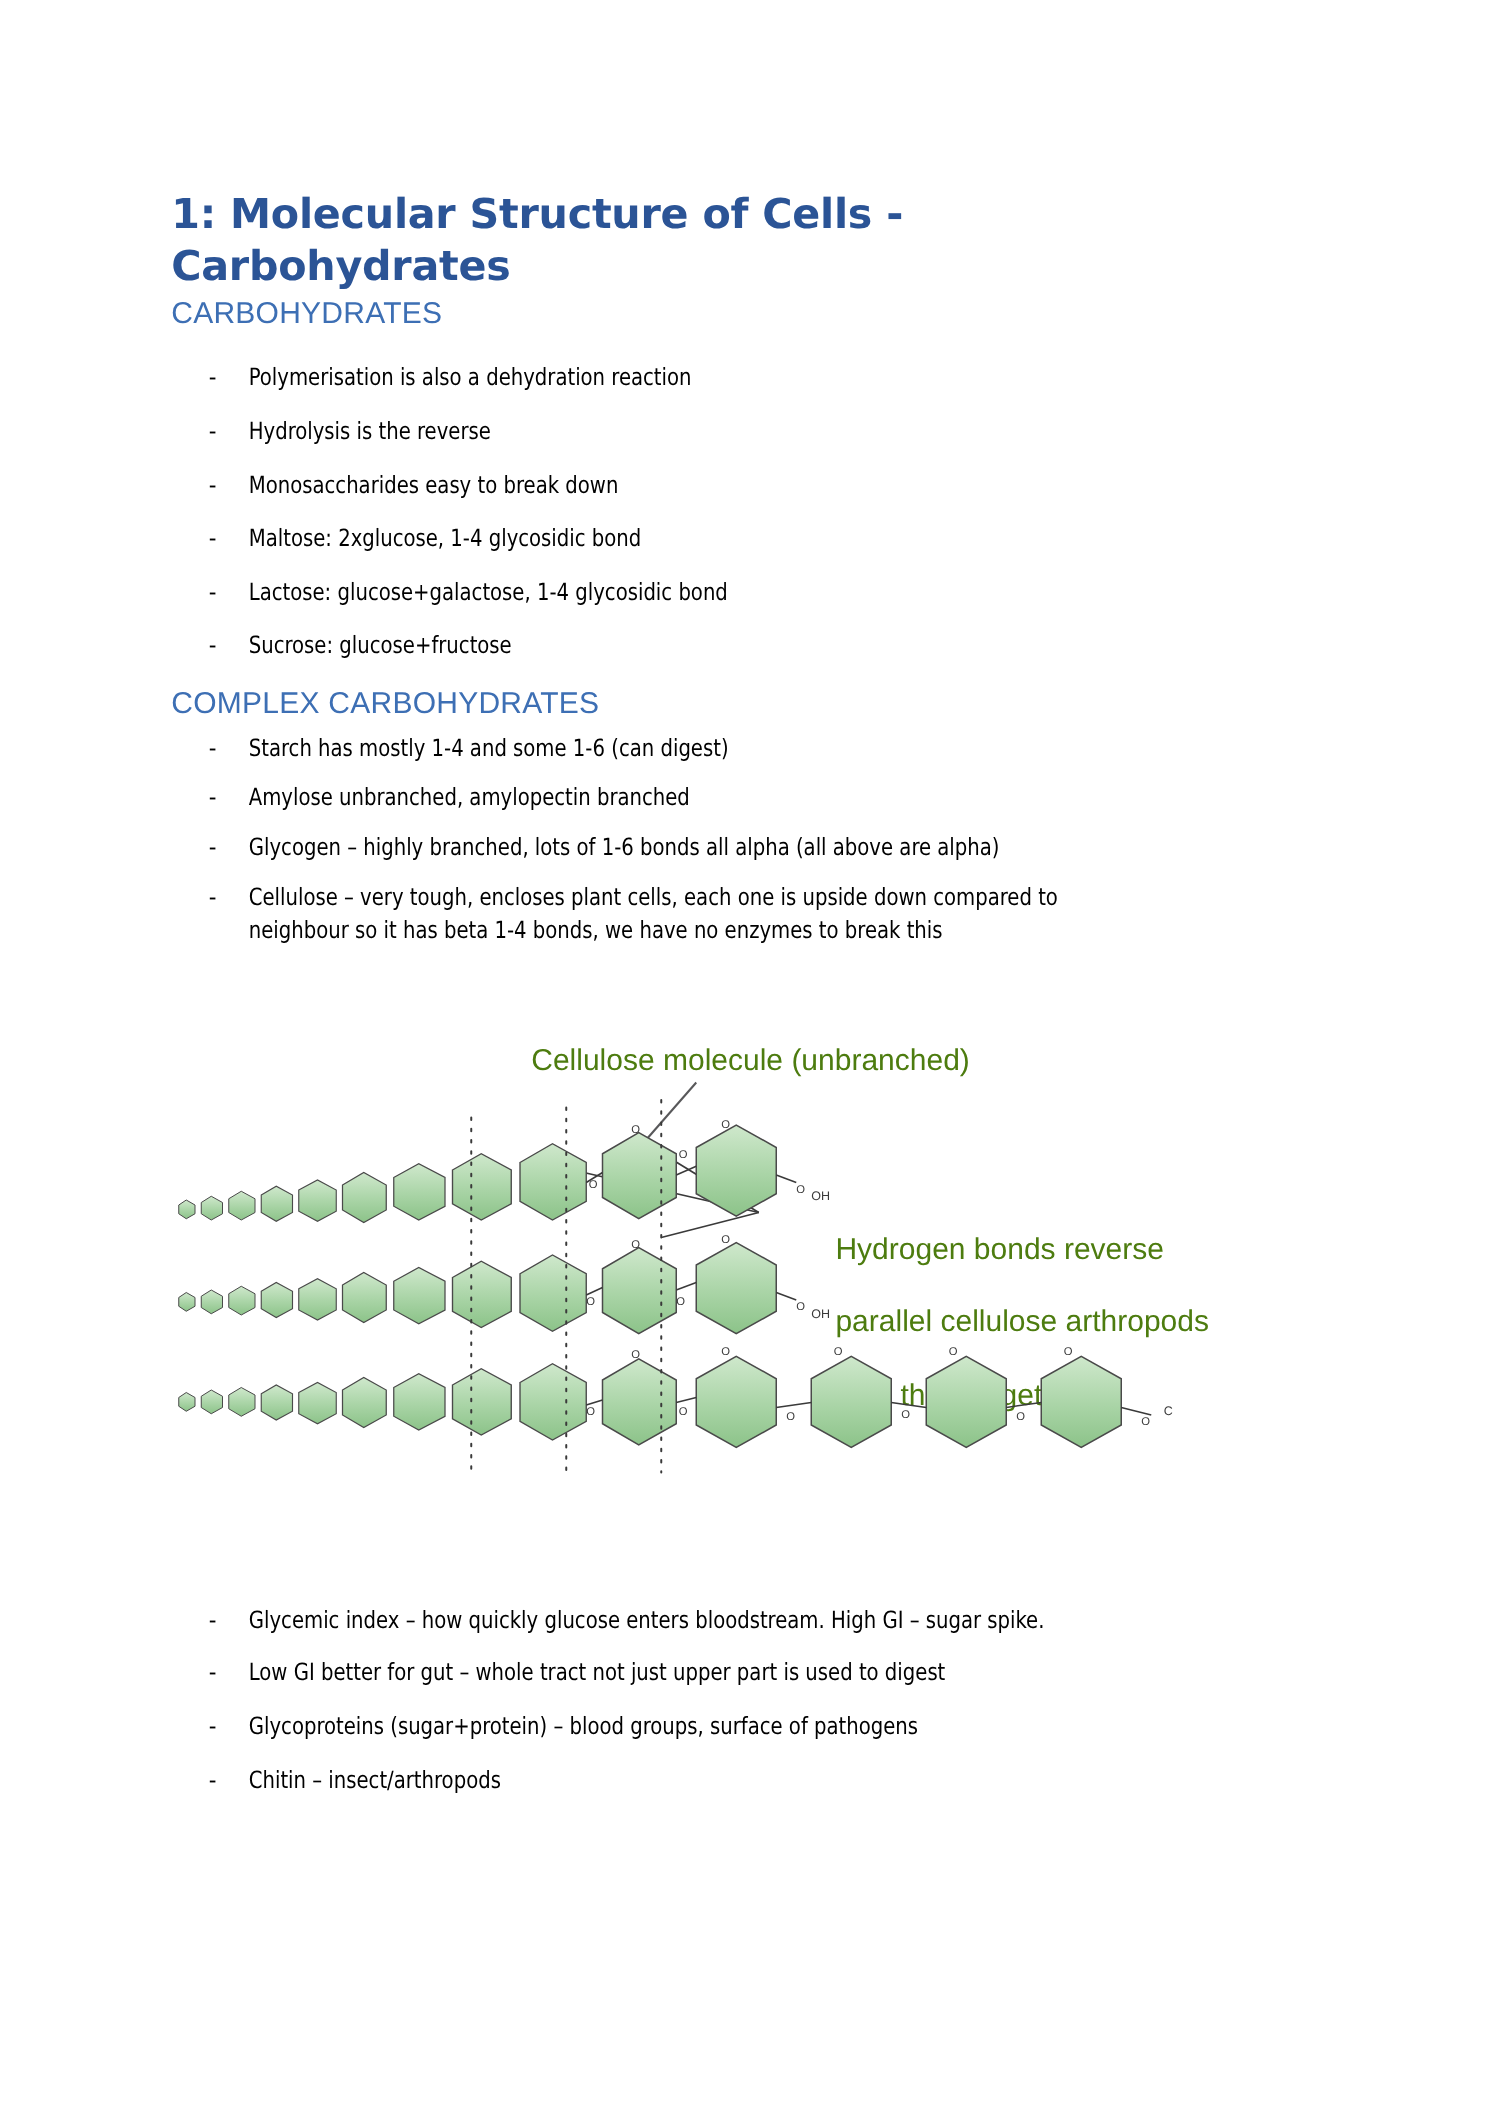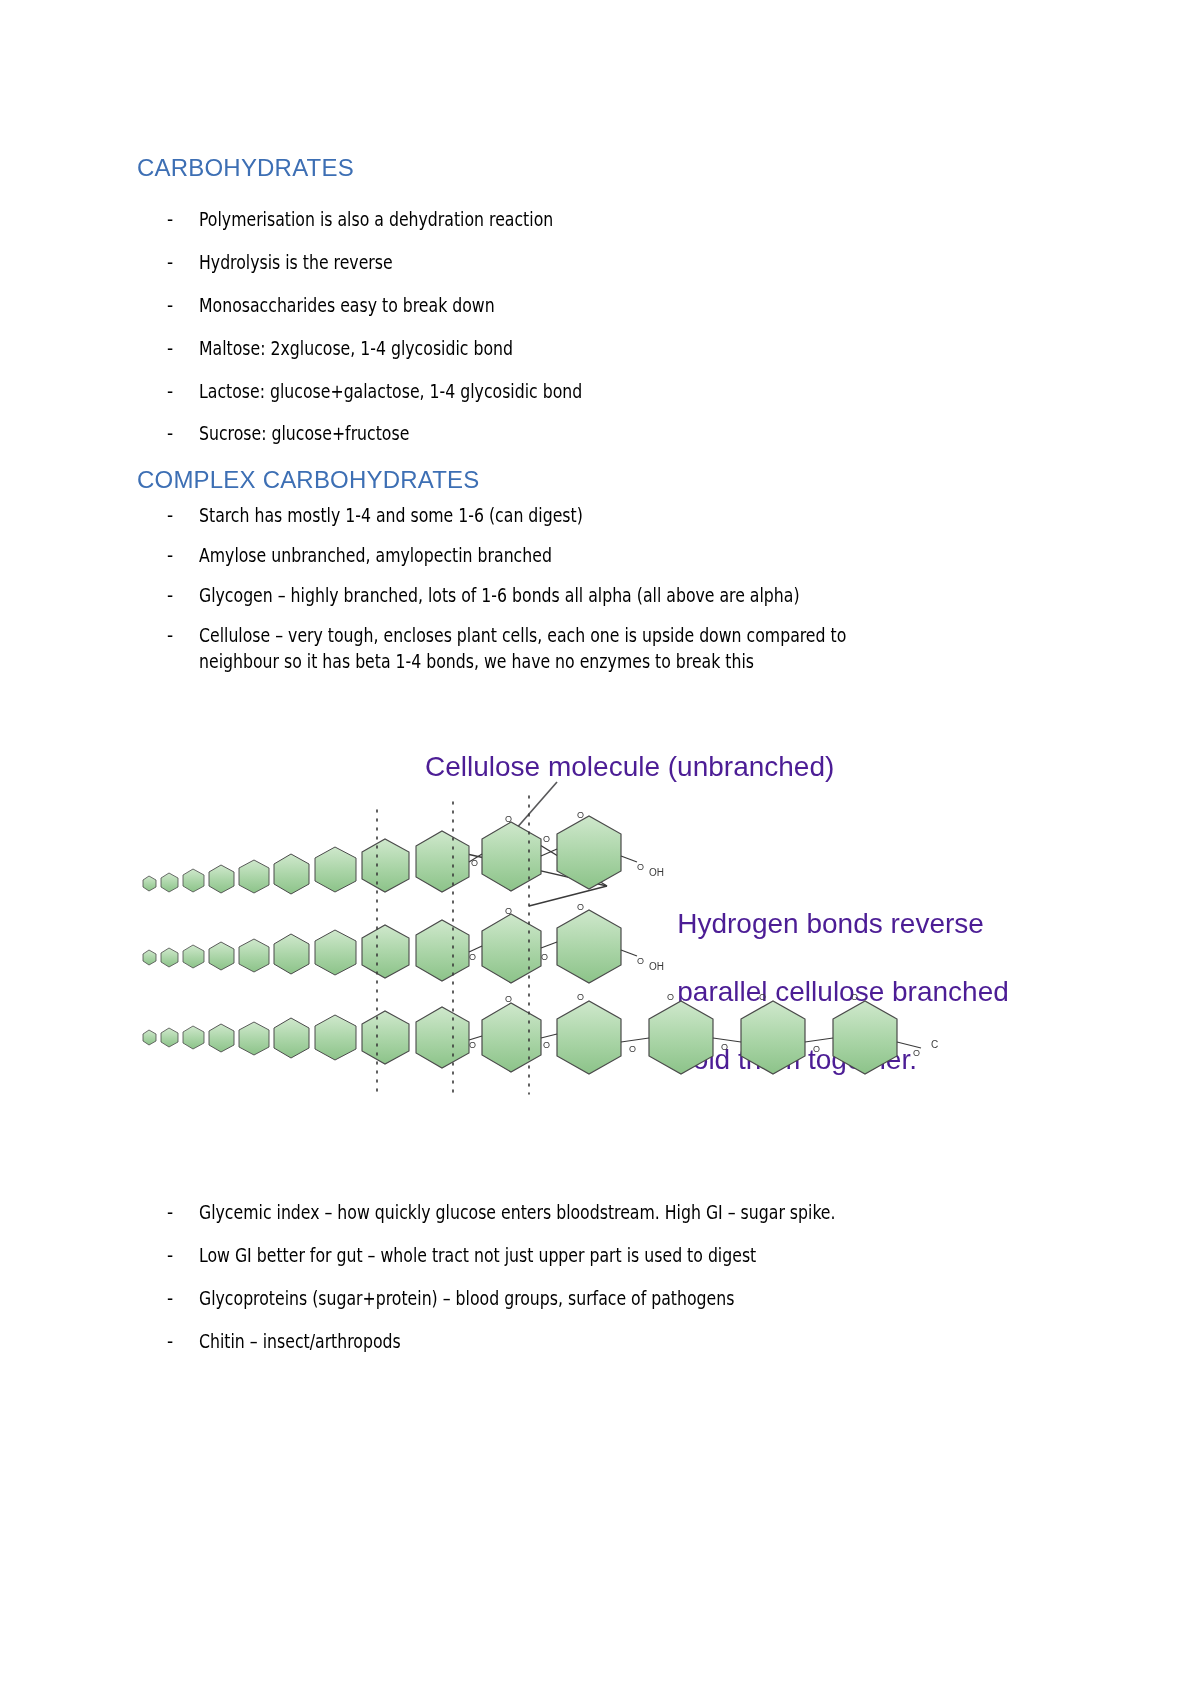"1: Molecular Structure of Cells" h1.doc-title { html: none -> <h1> <span>1: Molecular Structure of Cells -</span><br> <span>Carbohydrates</span> </h1> }
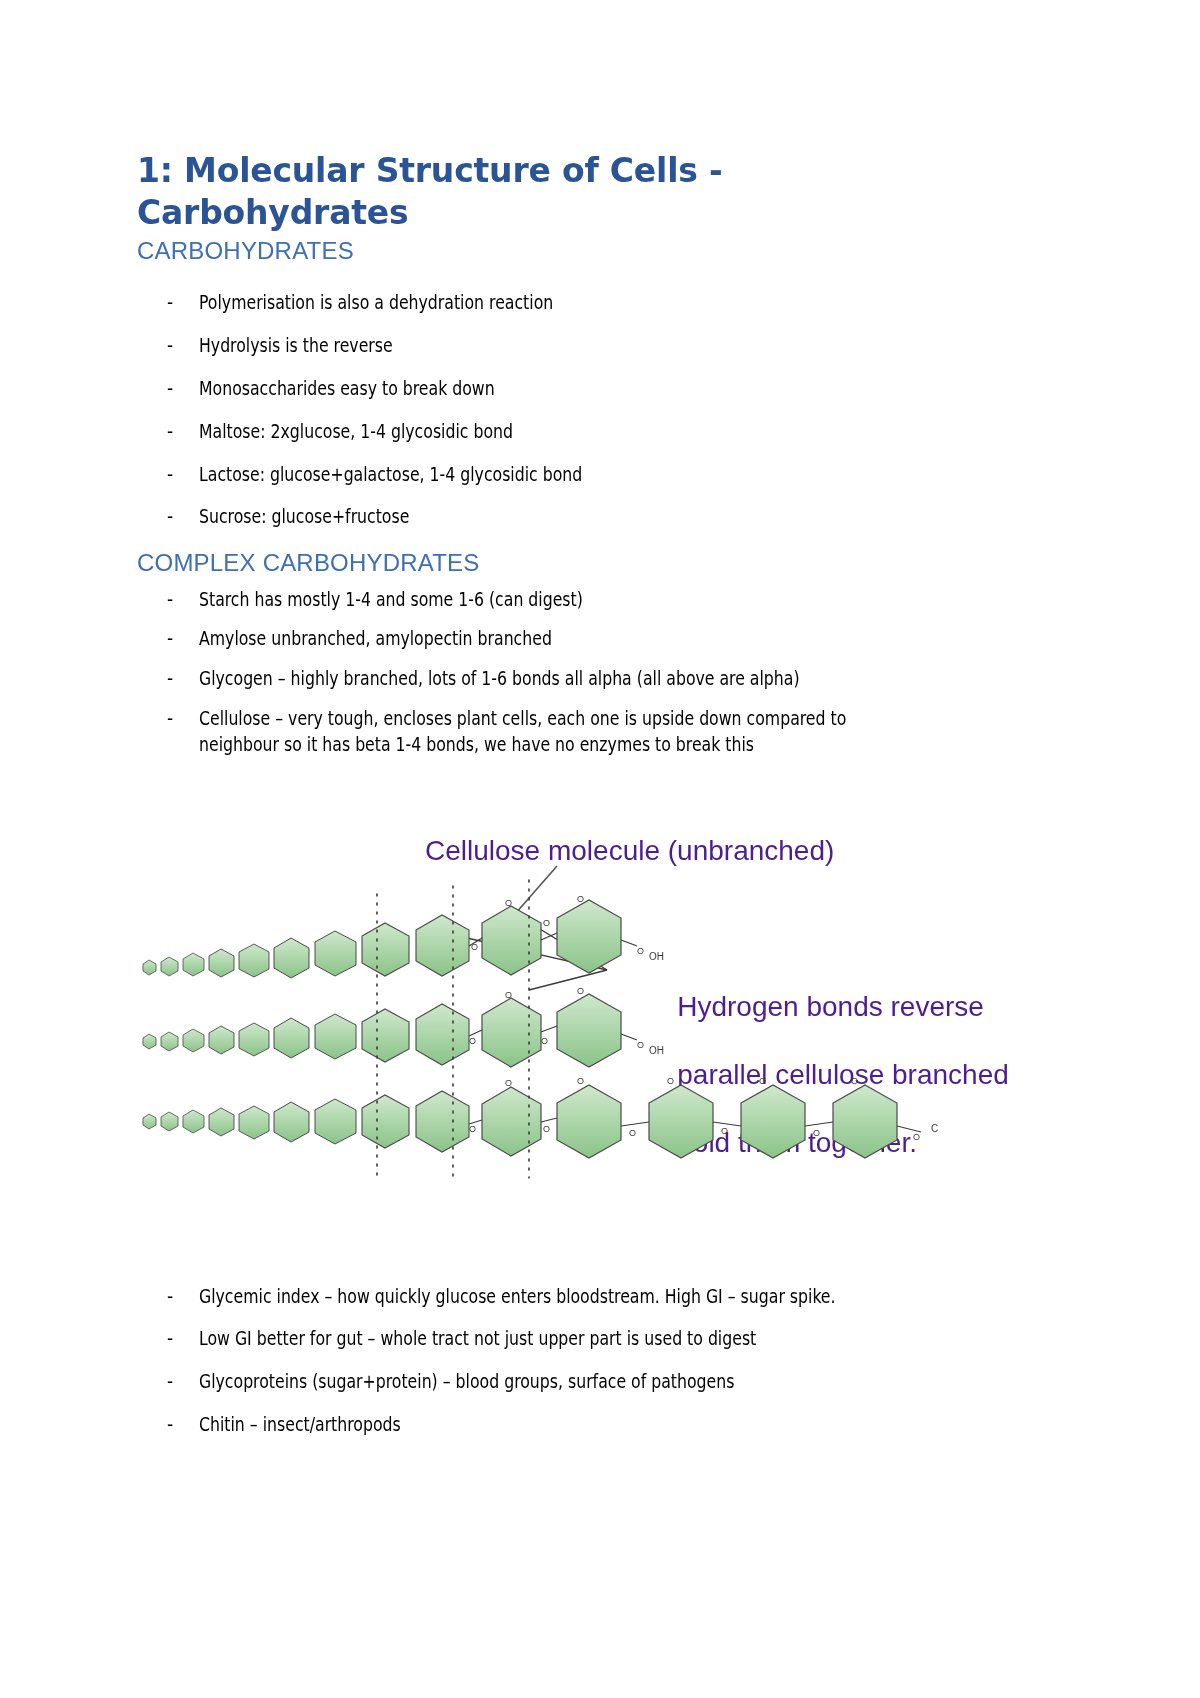"Cellulose molecule (unbranched)" .fig-label { color: #4c1d95 -> #4d7c0f; font-size: 28px -> 24px }
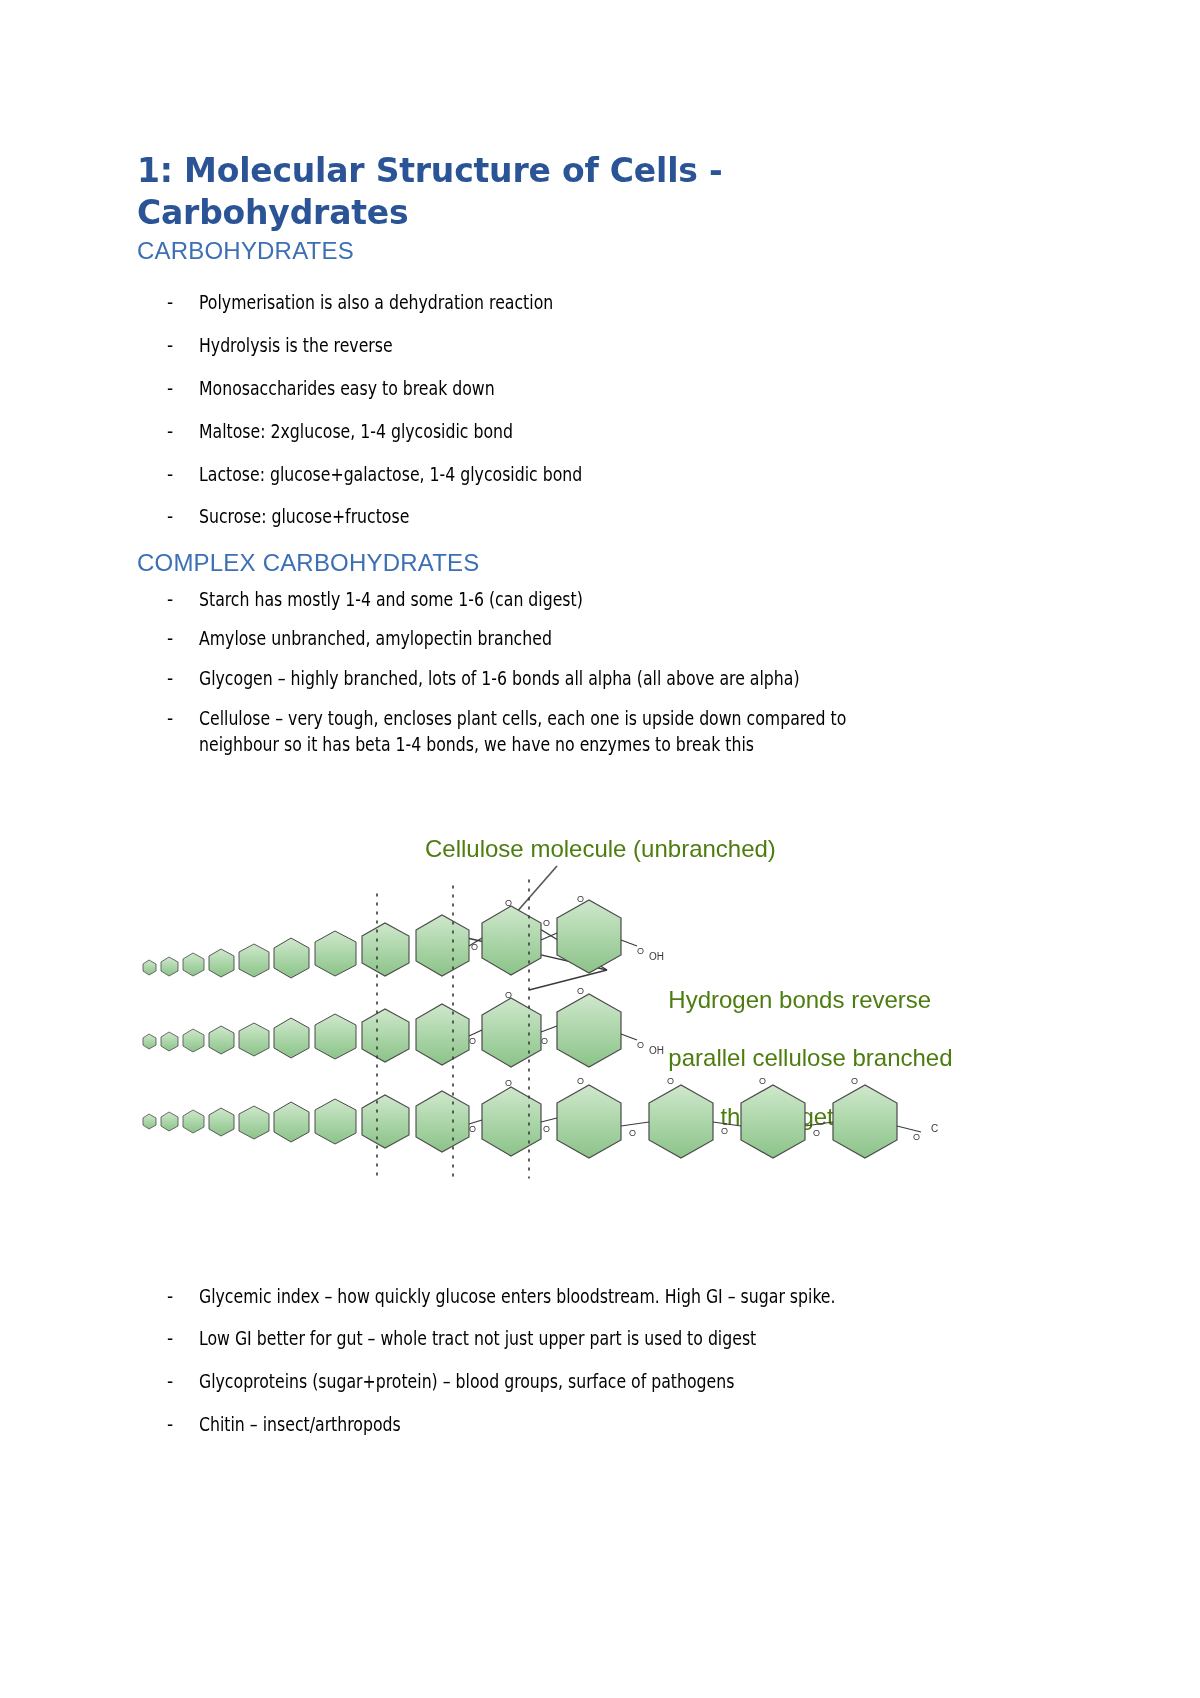"parallel cellulose branched" span { text: branched -> arthropods }
